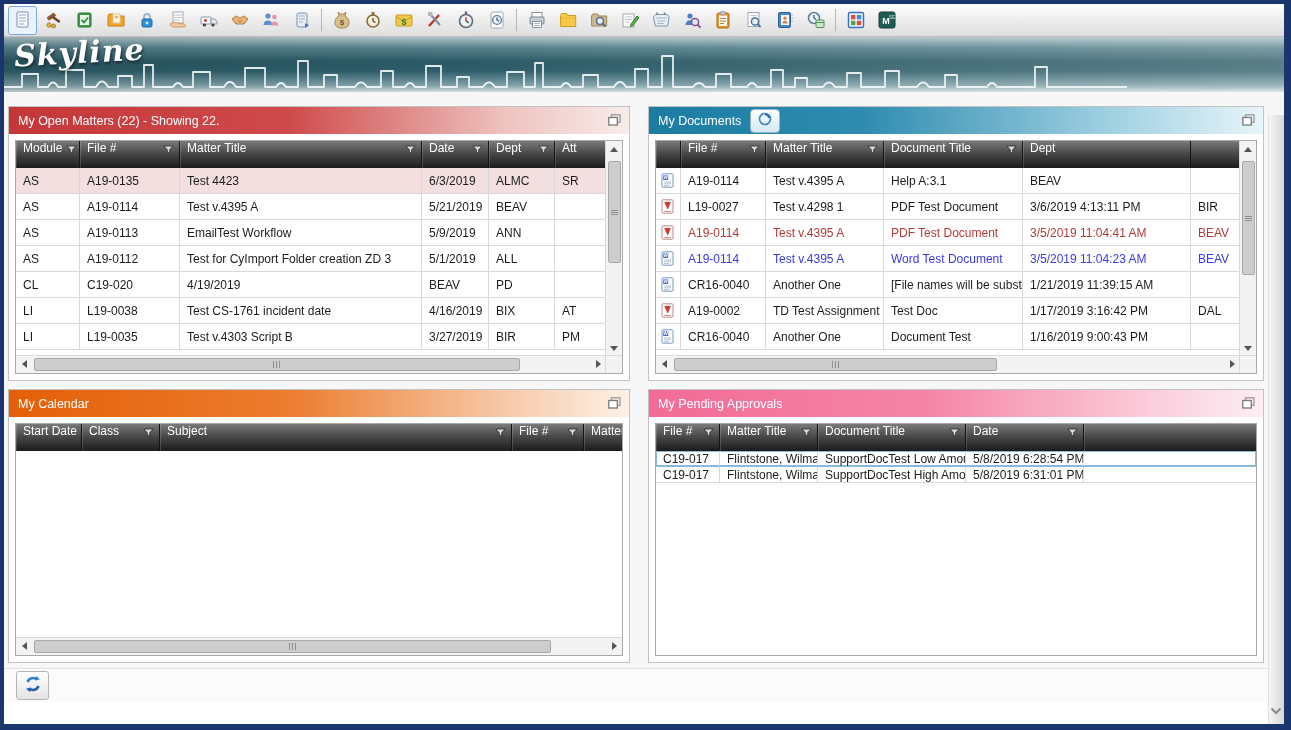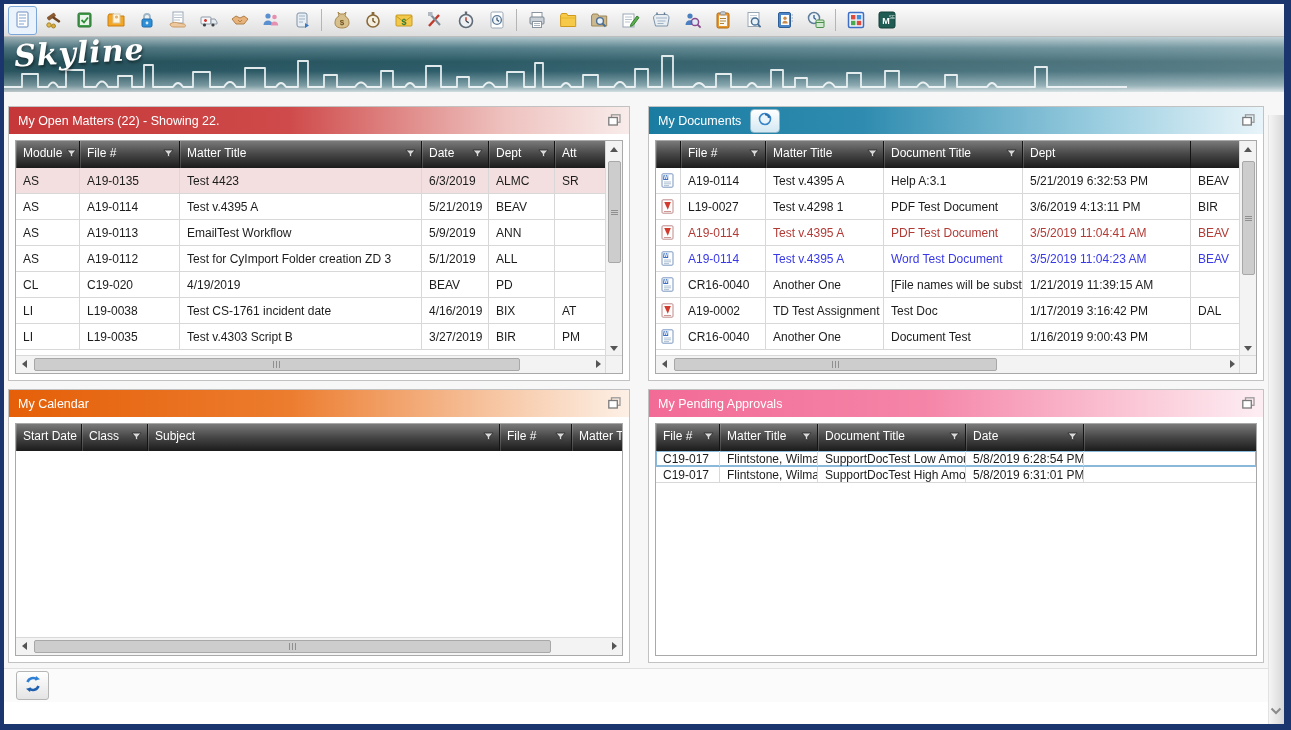"Module" .hc { align-items: center -> flex-end; padding: 0 5px 3px 7px -> 0 5px 13px 7px }
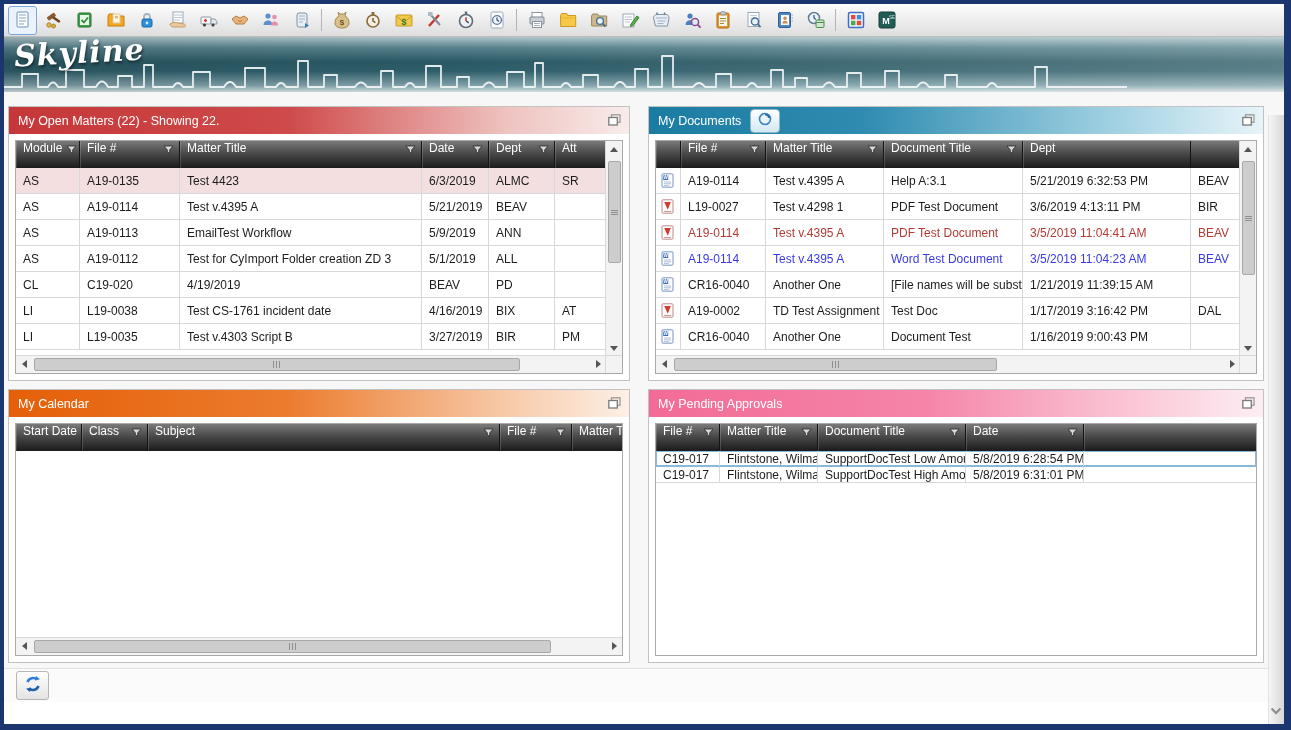"5/21/2019 6:32:53 PM" div.cell { html: <div>5/21/2019 6:32:53 PM</div> -> none }
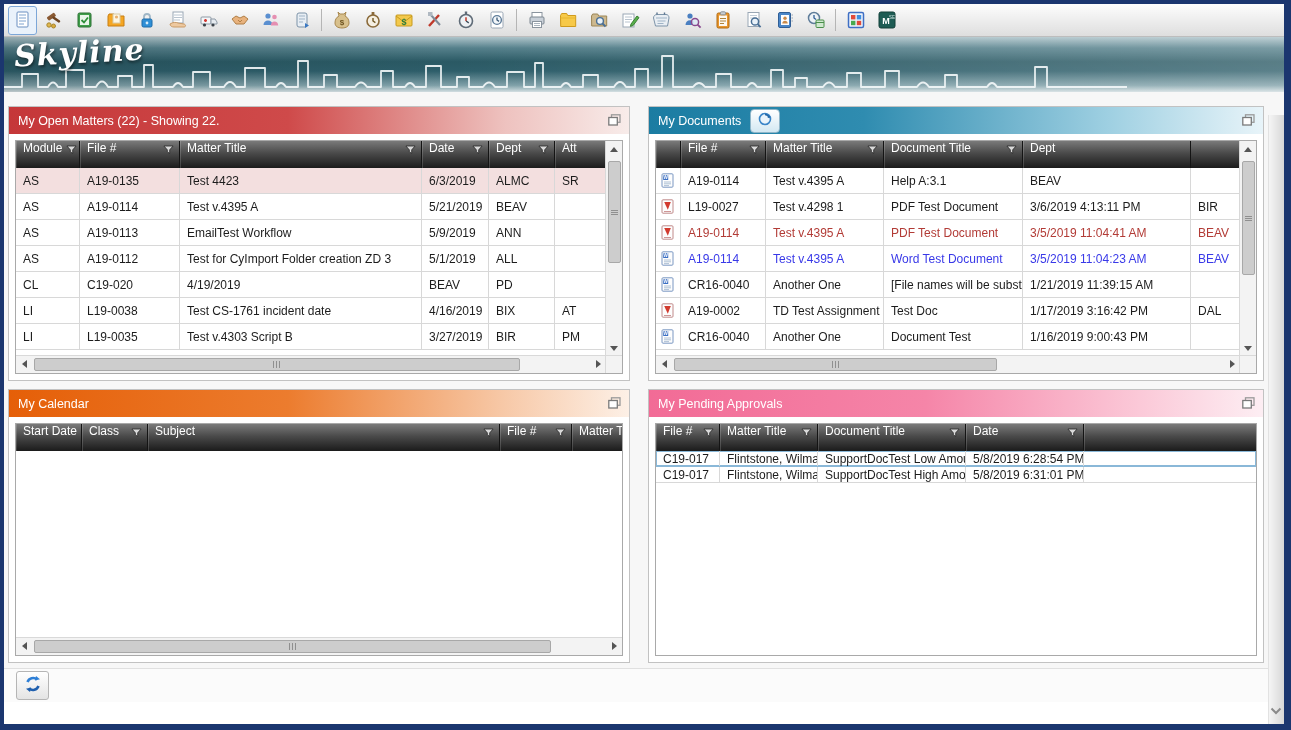"Class" #g-cal .hc:nth-child(2) { width: 66px -> 78px }
